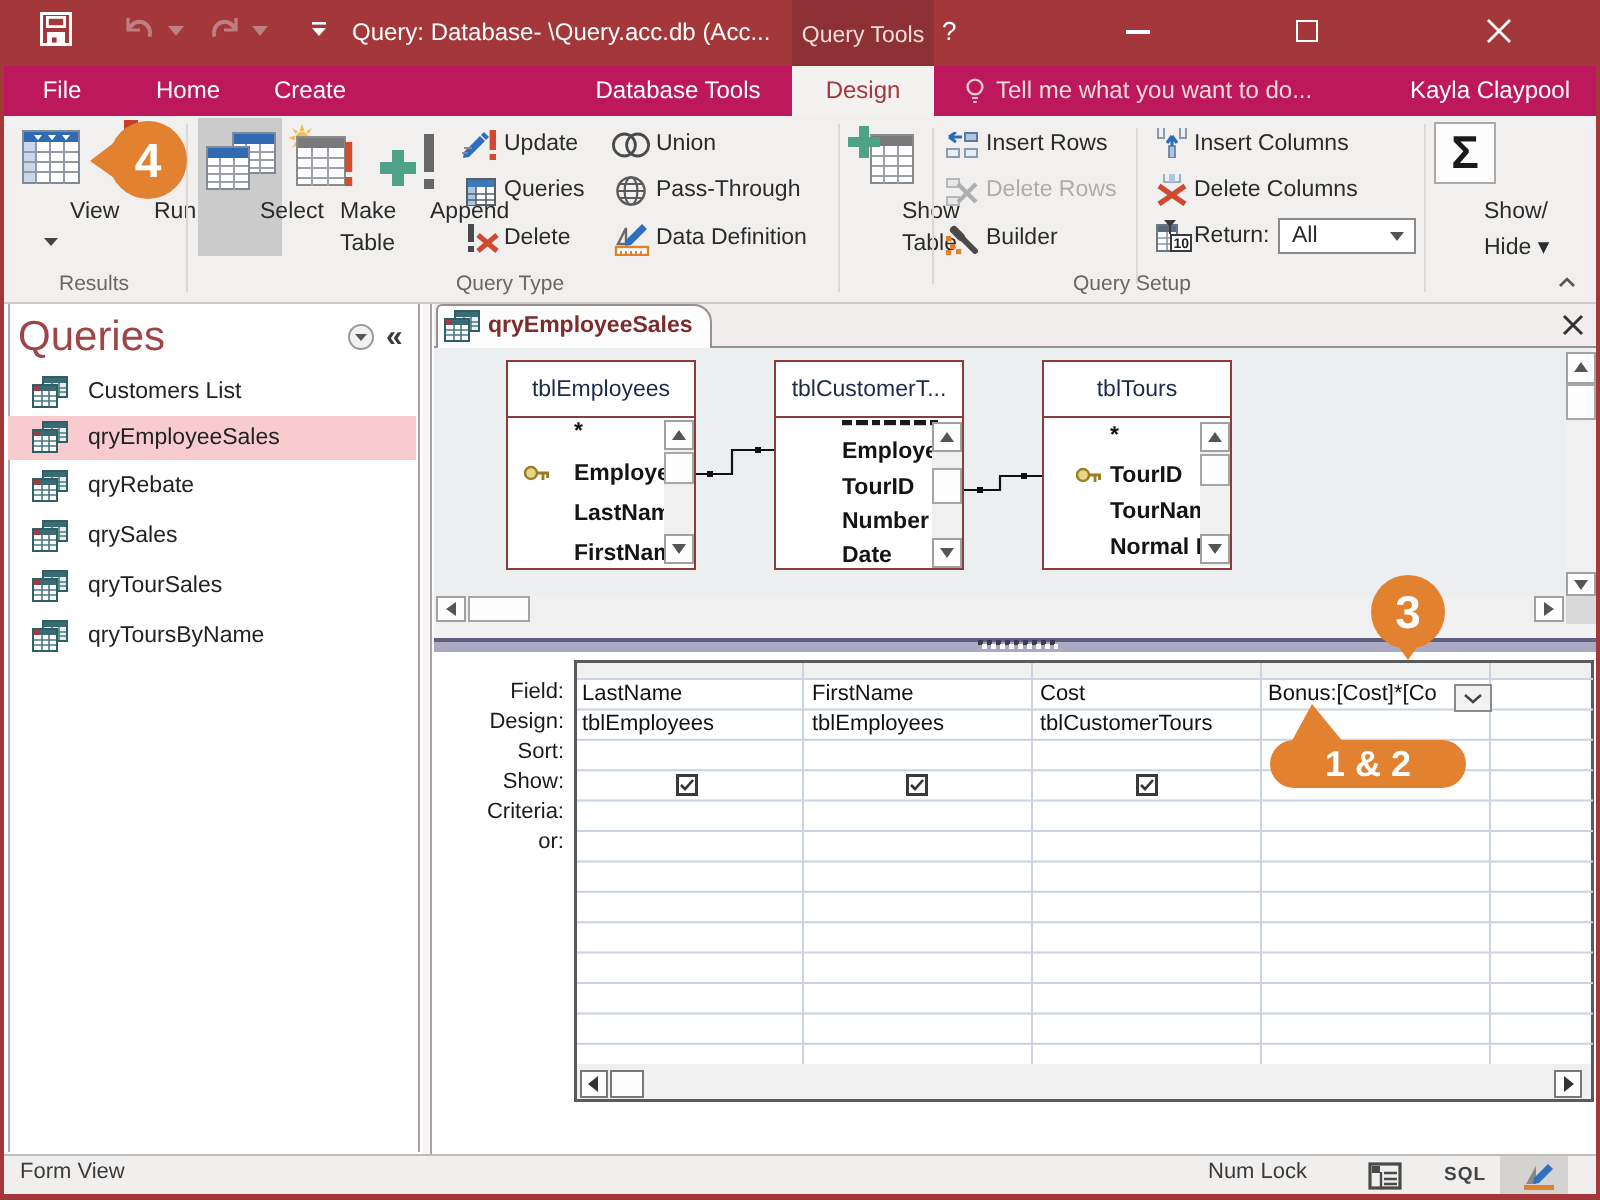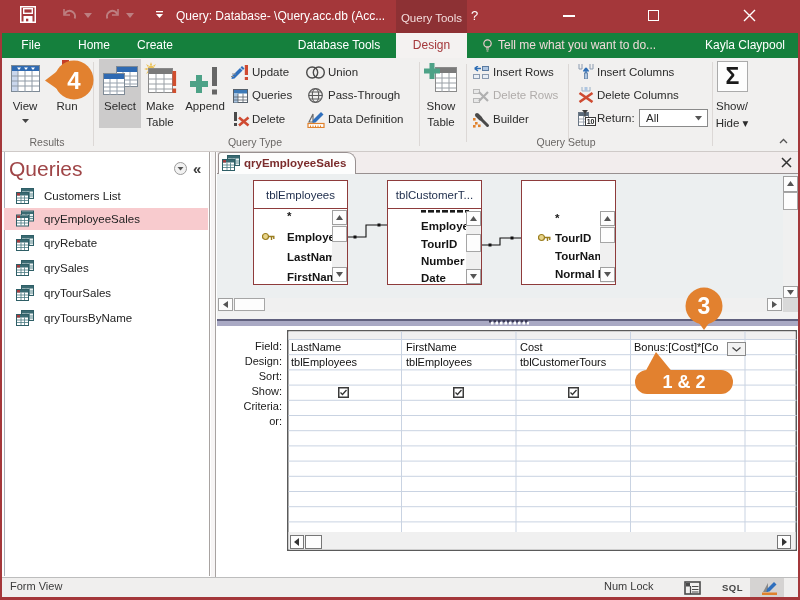"File" #tabrow { background: #15803d -> #be185d }
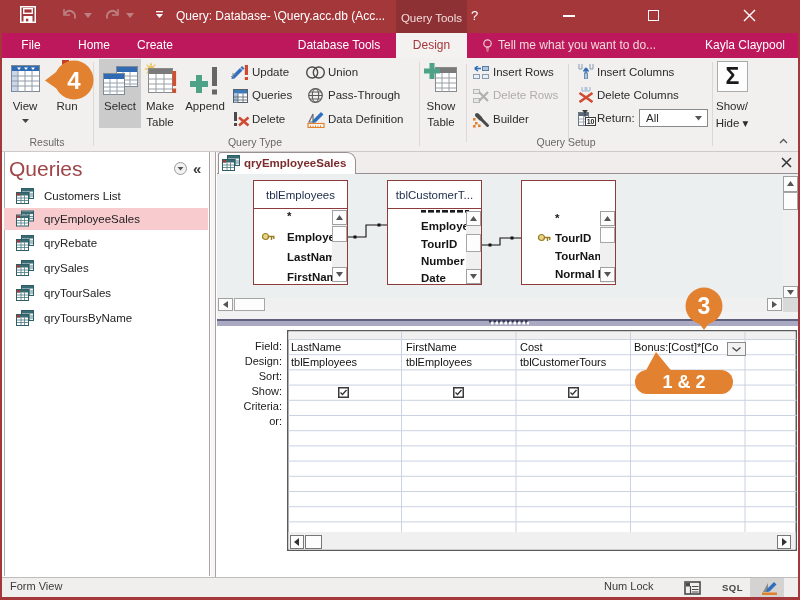"View" .biglabel { margin-left: none -> 32px; text-align: center -> left }
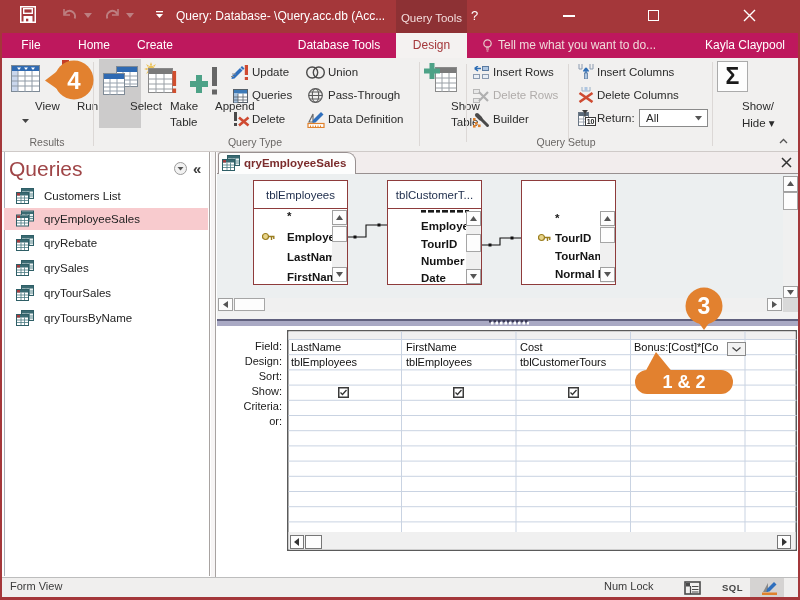"tblTours" div.title { html: none -> <div>tblTours</div> }
